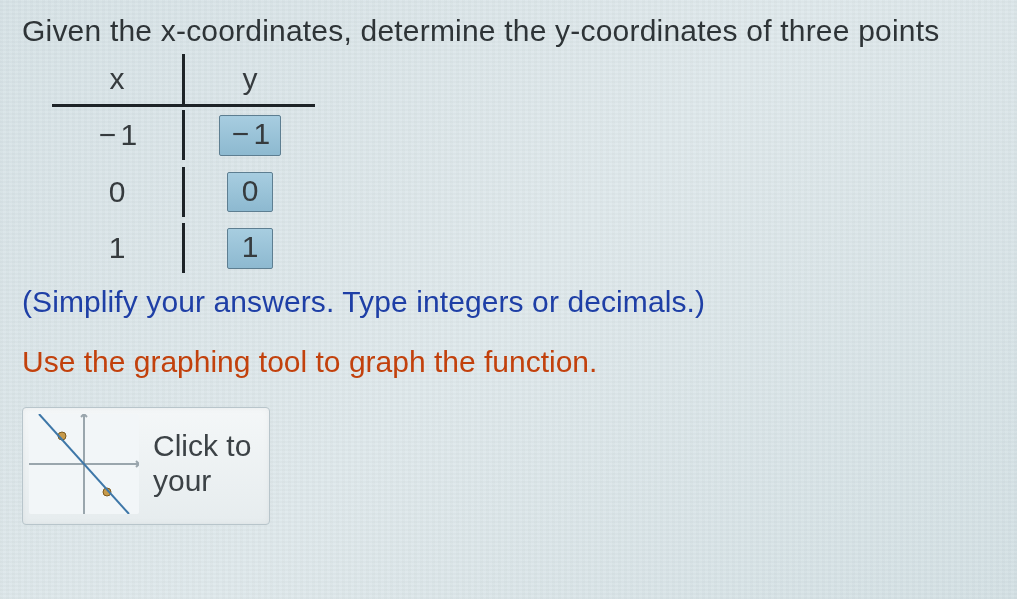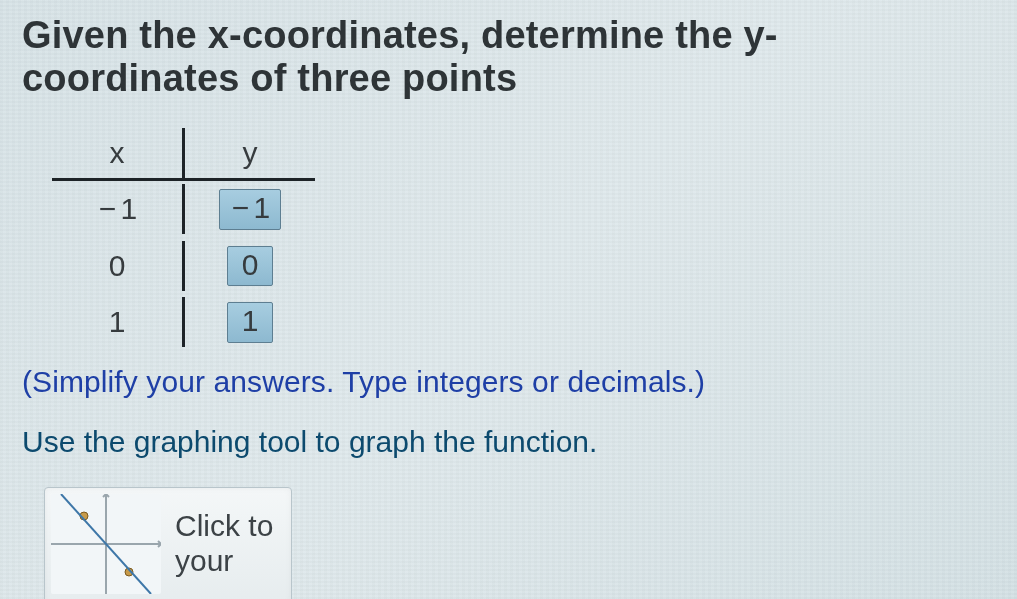"Given the x-coordinates, determine the" .prompt { font-size: 38px -> 30px; font-weight: 700 -> 400; margin-bottom: 22px -> none }
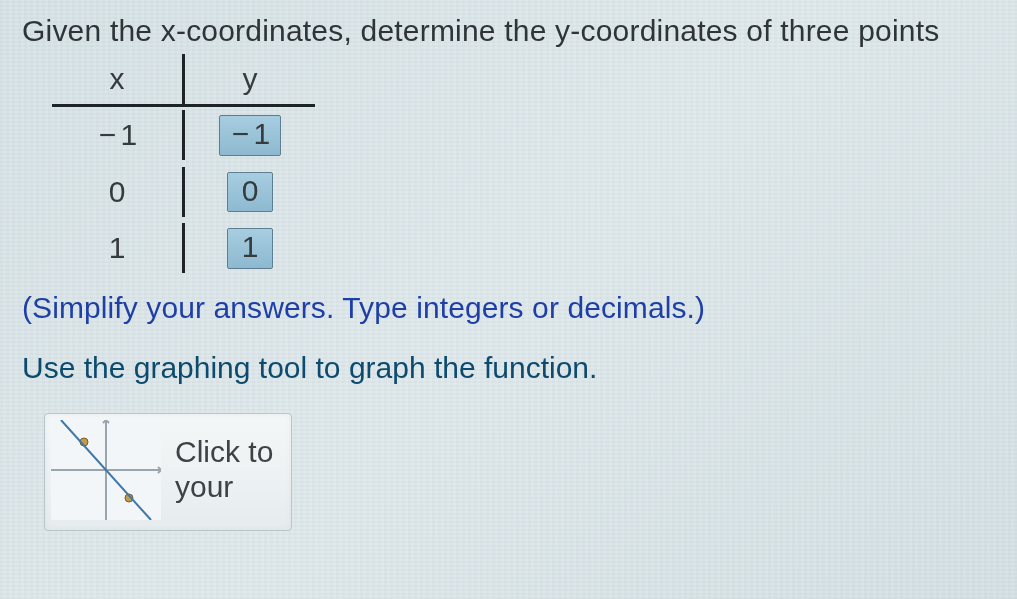"(Simplify your answers. Type integers" .simplify { margin-top: 14px -> 8px }
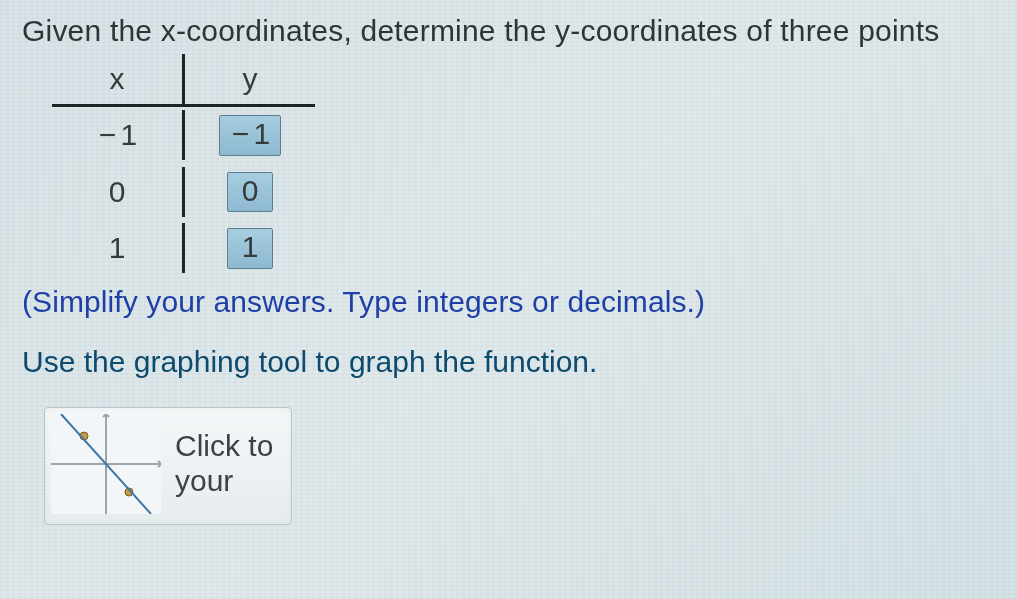"Use the graphing tool to" .use-tool { color: #0c4a6e -> #c2410c }
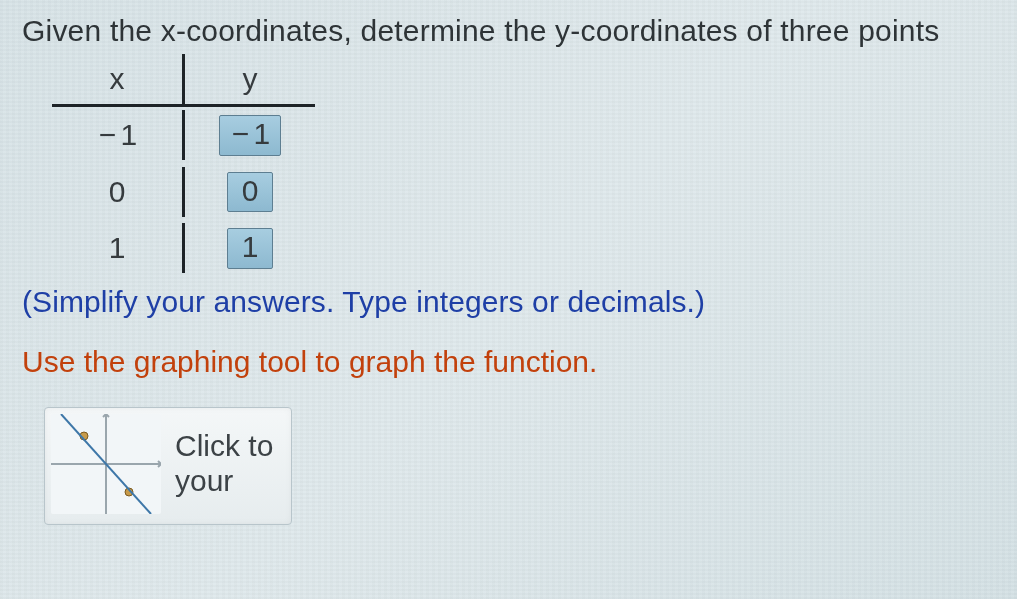"Click to" .graph-widget { margin-left: 22px -> none }
